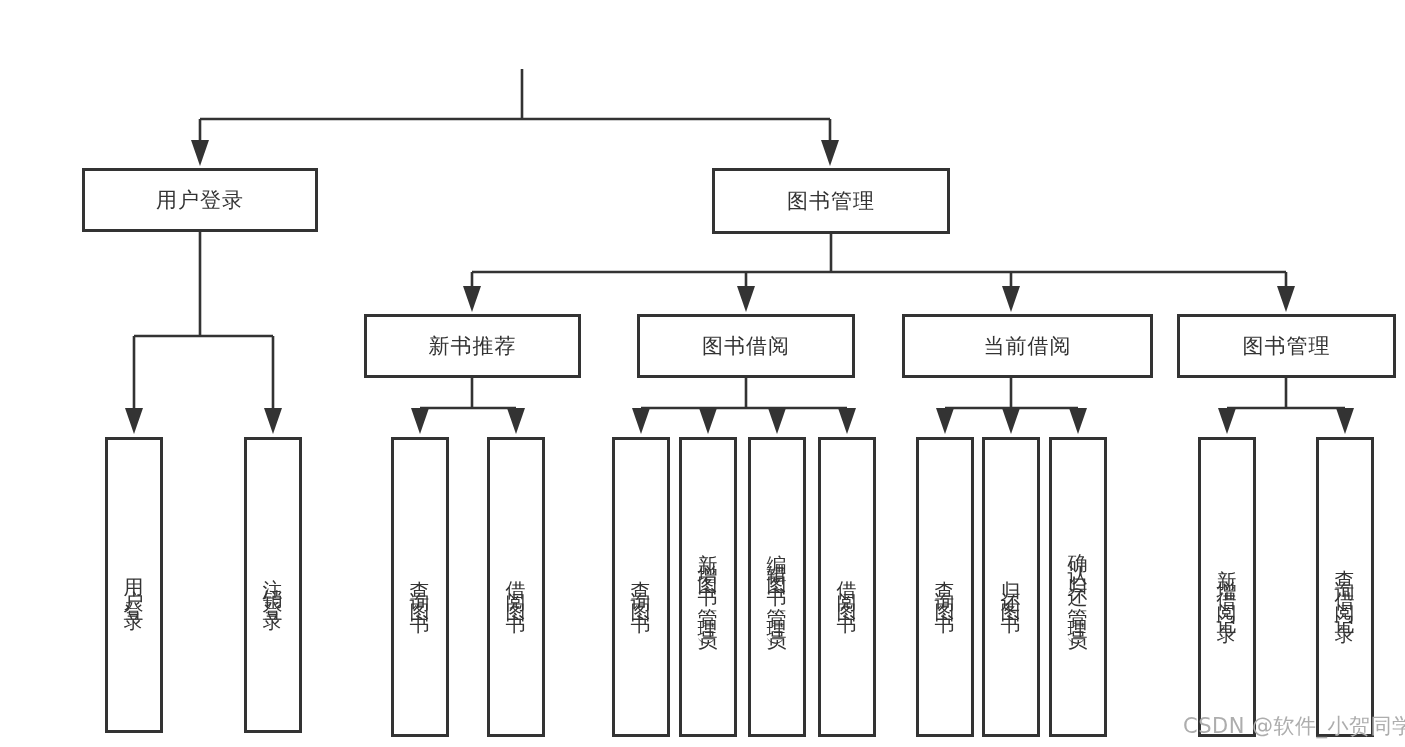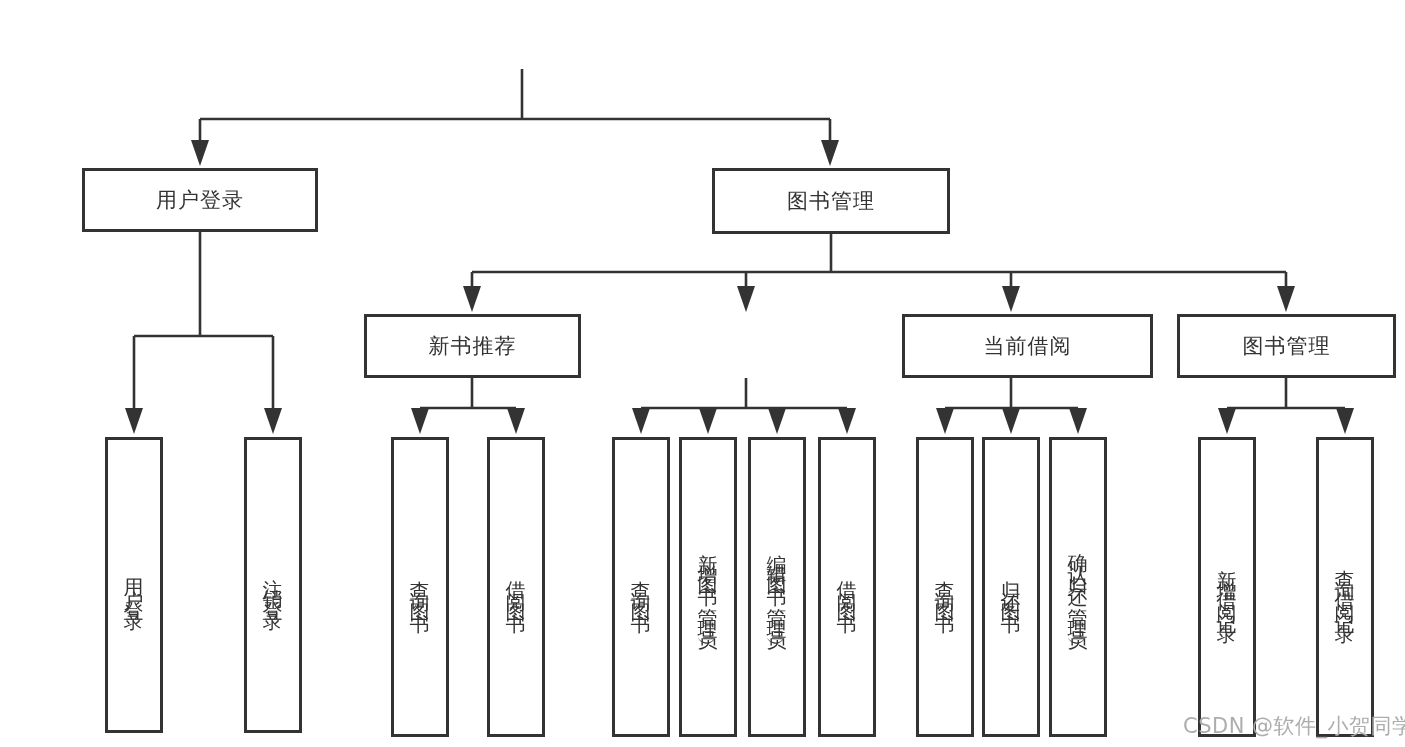"图书借阅" div.box { html: none -> <div> <span>图书借阅</span> </div> }
